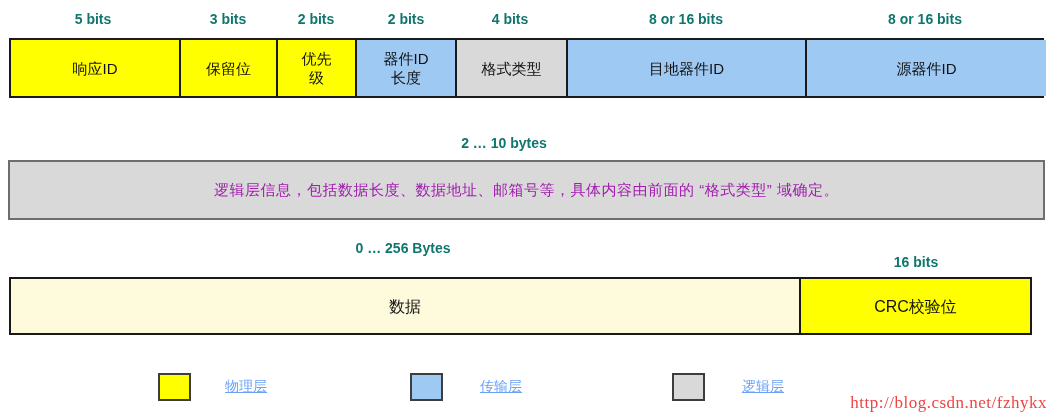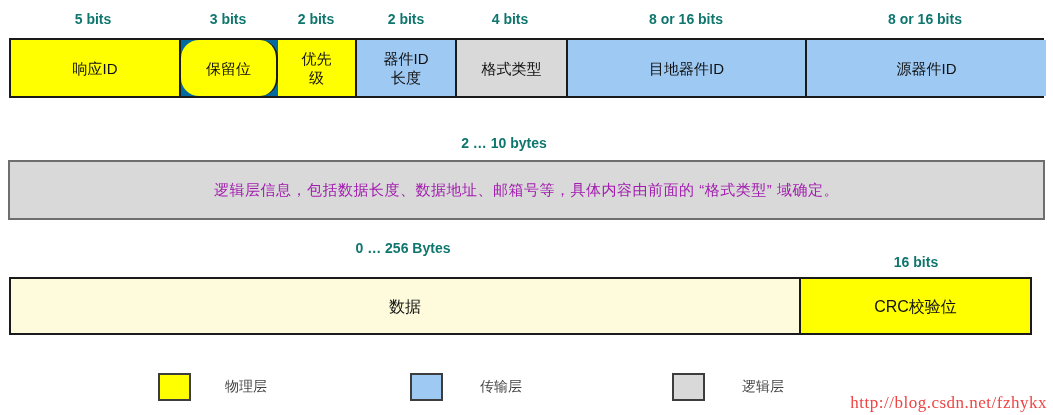"响应ID" .row1 { background: #0369a1 -> #f97316 }
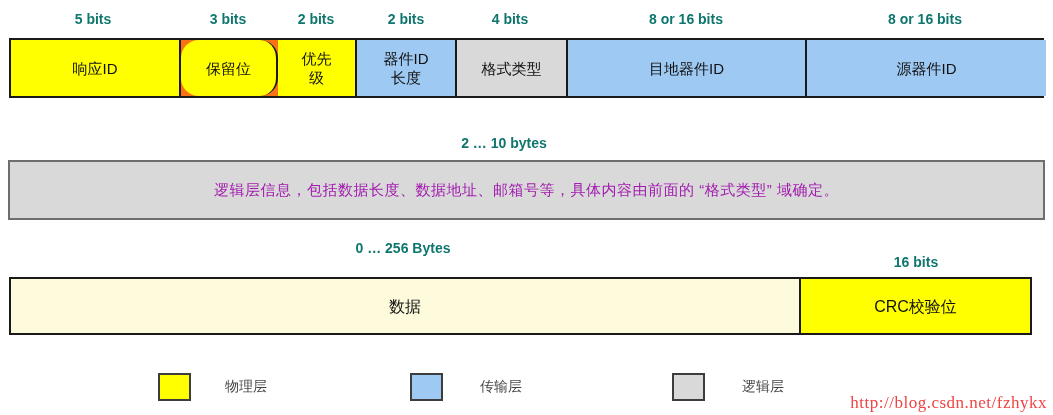"保留位" div.cell { border-radius: 18px -> none }
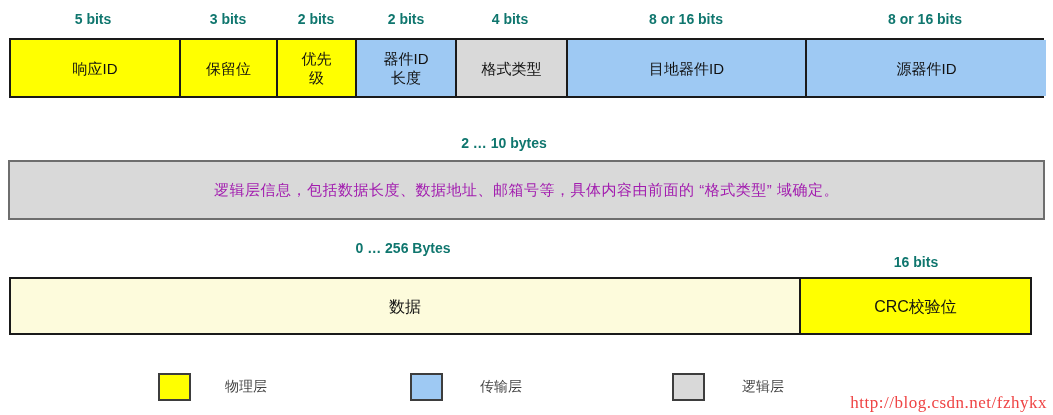"物理层" .legend-label { color: #000000 -> #3b82f6; text-decoration: none -> underline }
